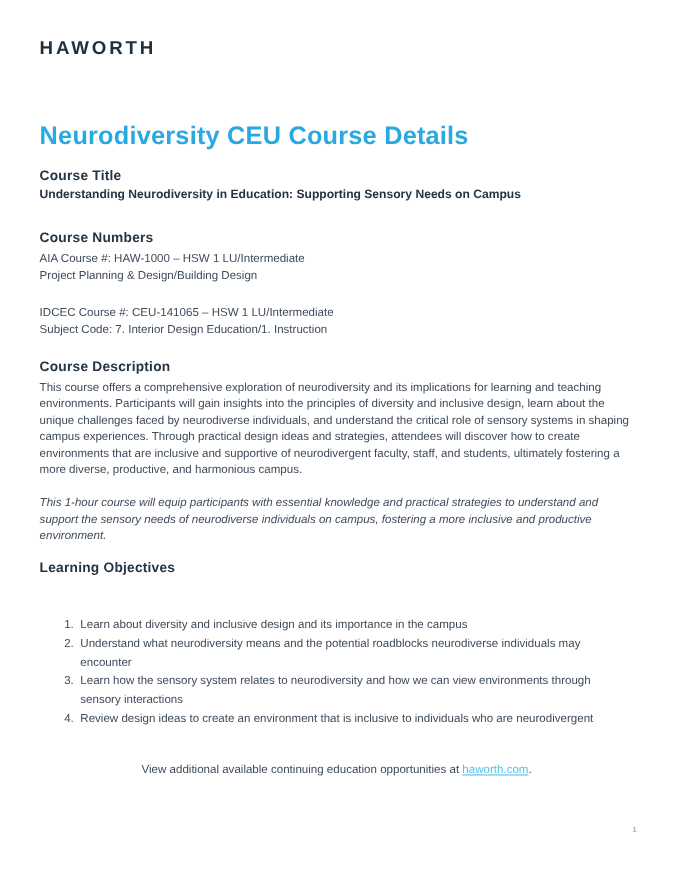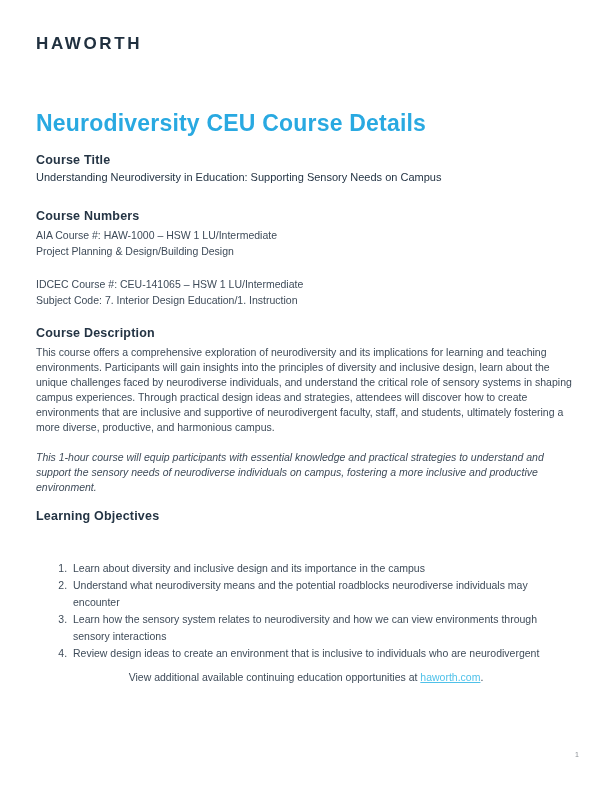"Understanding Neurodiversity in" .course-title-value { font-weight: normal -> bold }
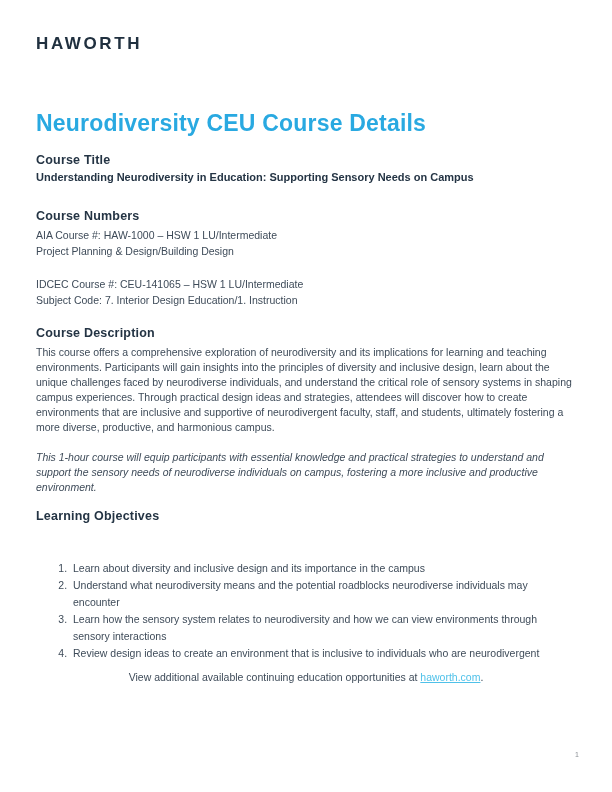"View additional available continuing" .footer-line { margin-top: 9px -> 32px }
